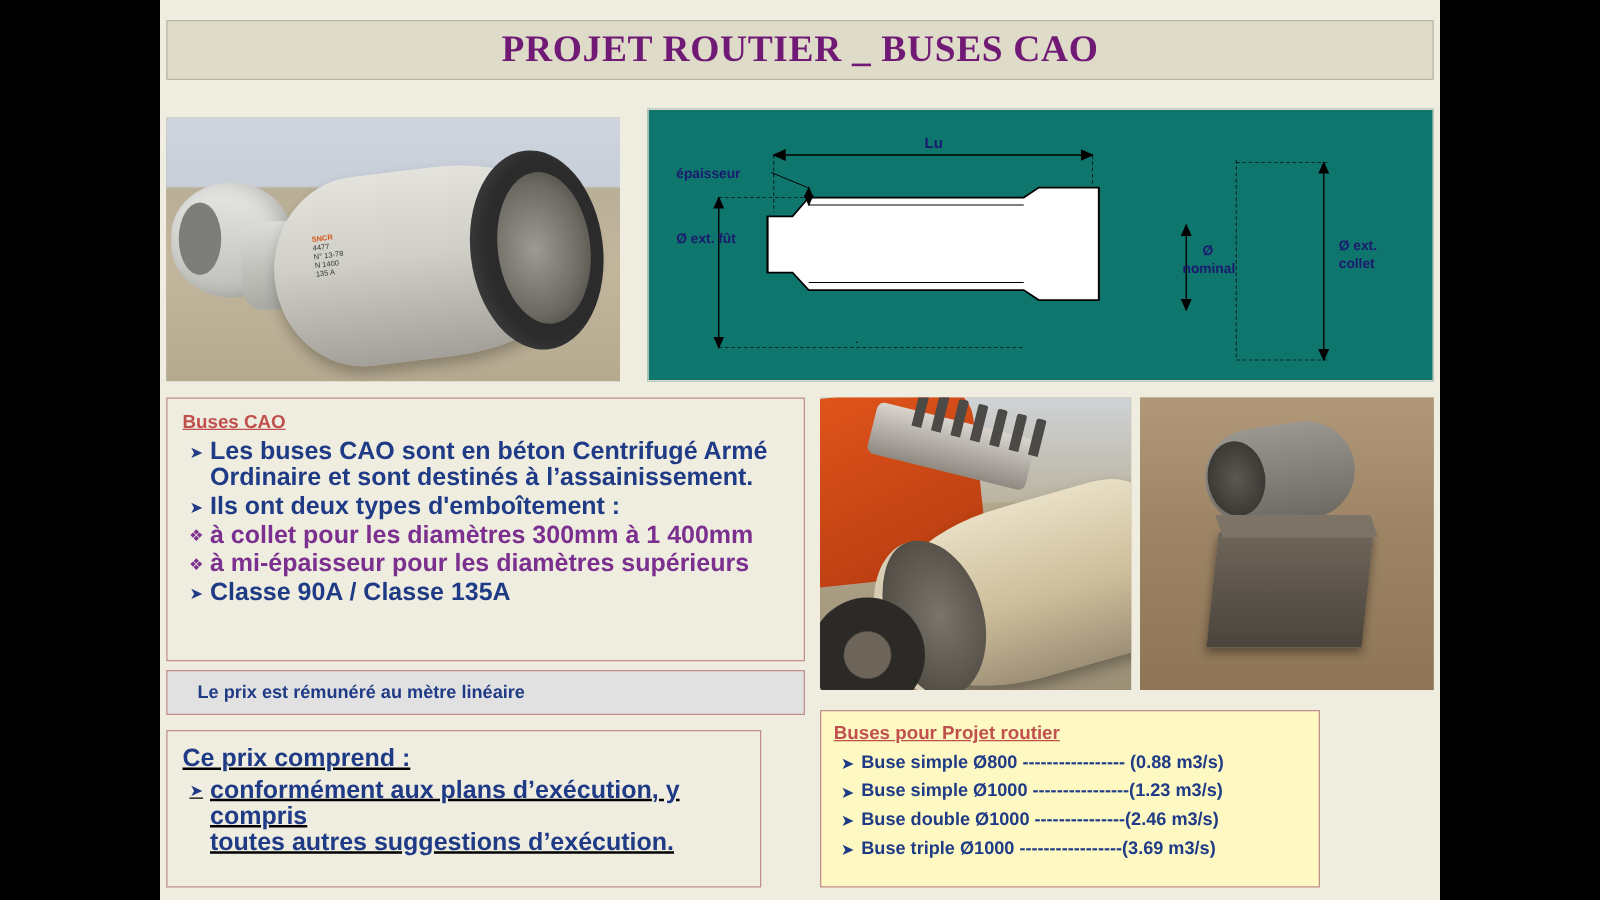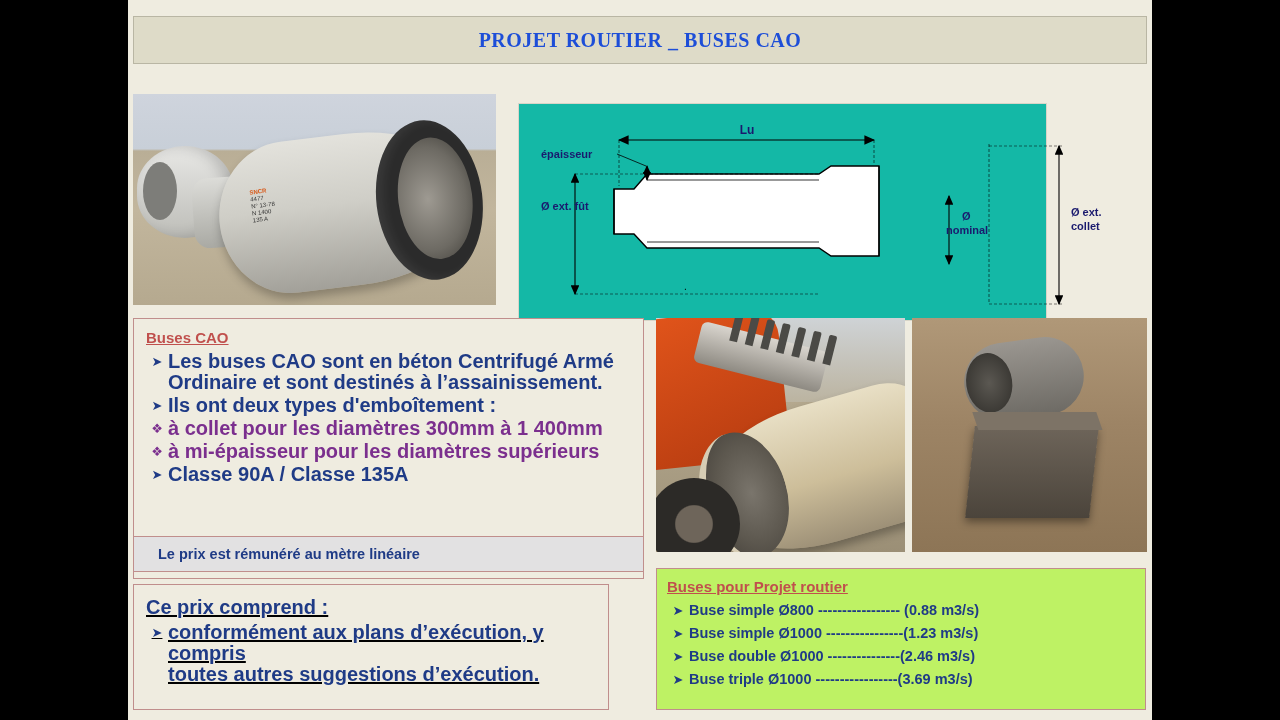"PROJET ROUTIER _ BUSES CAO" .title-text { color: #1d4ed8 -> #701a75; font-size: 20px -> 30px }
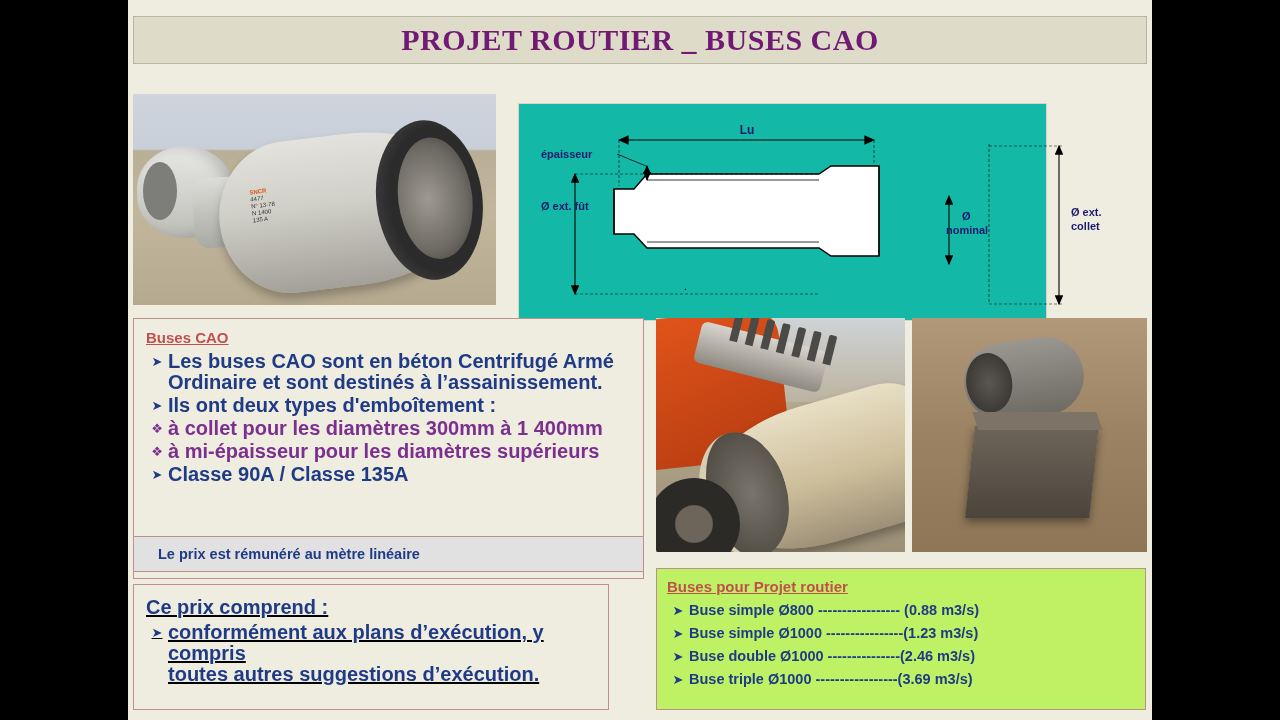"Lu" .diagram-box { background: #14b8a6 -> #0f766e; top: 103px -> 87px; width: 529px -> 629px }
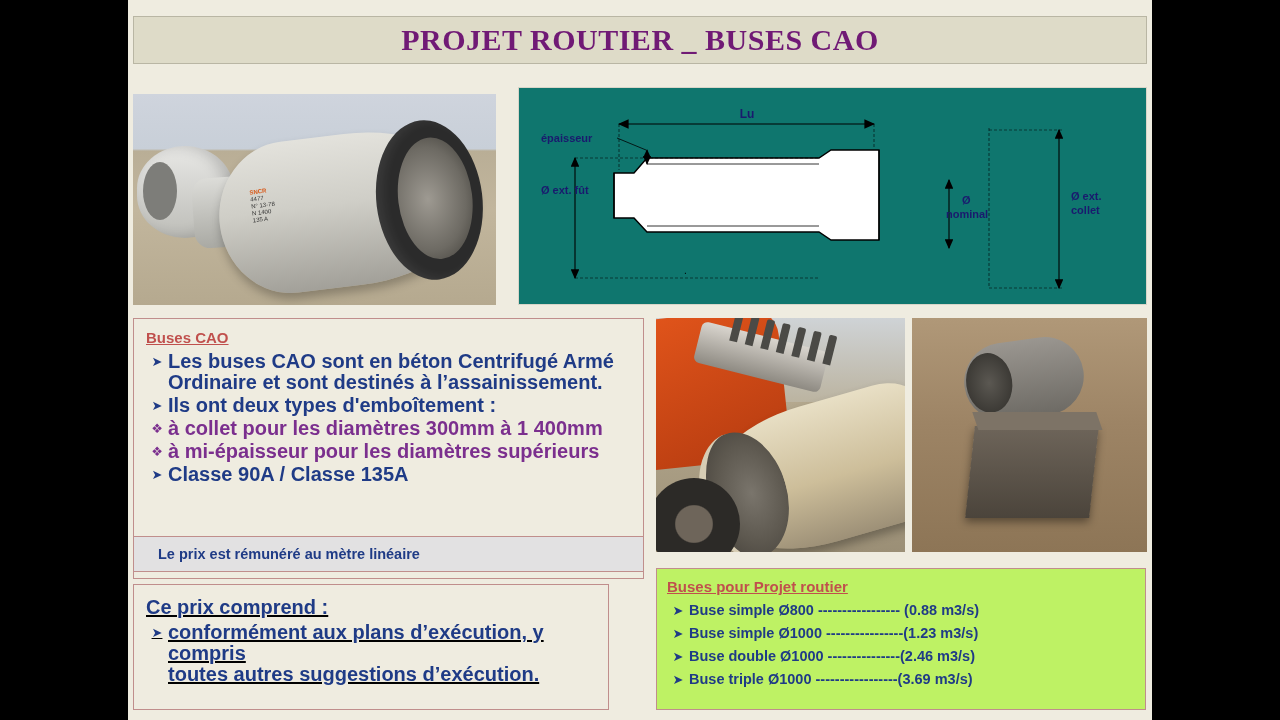"Buses CAO" .box-buses { height: 261px -> 211px }
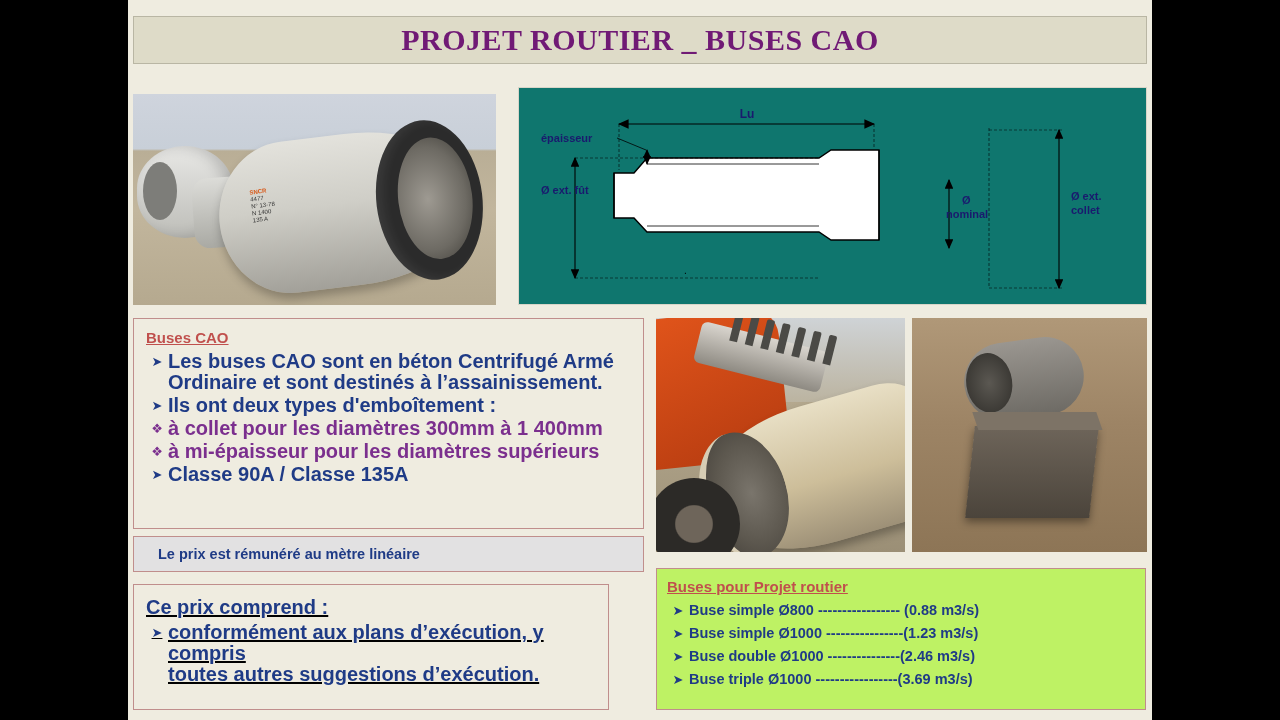"Buses pour Projet routier" .box-routier { background: #bef264 -> #fef9c3; width: 490px -> 400px }
